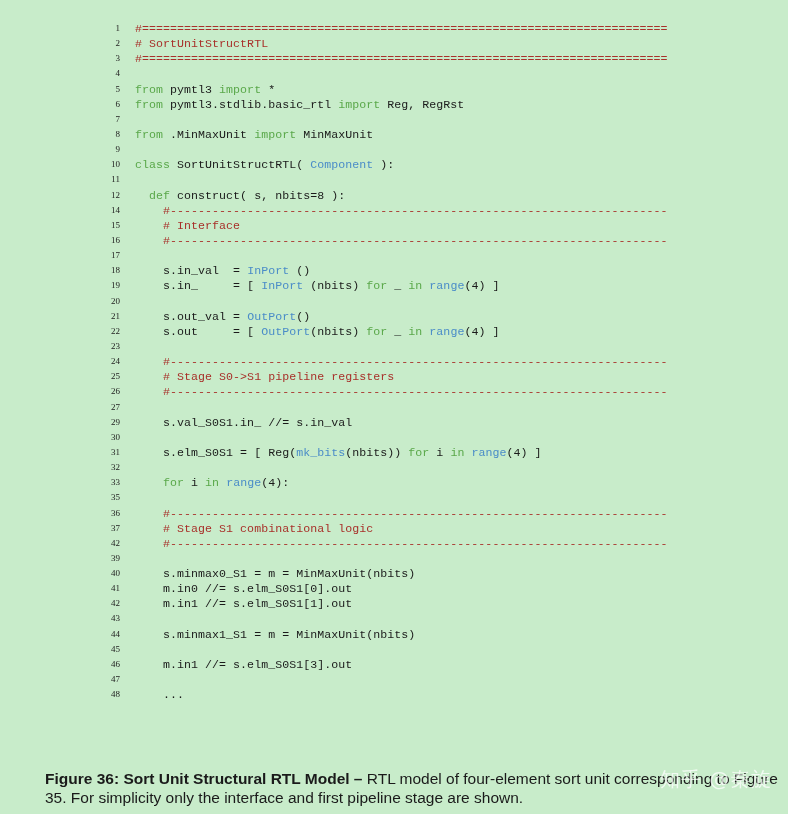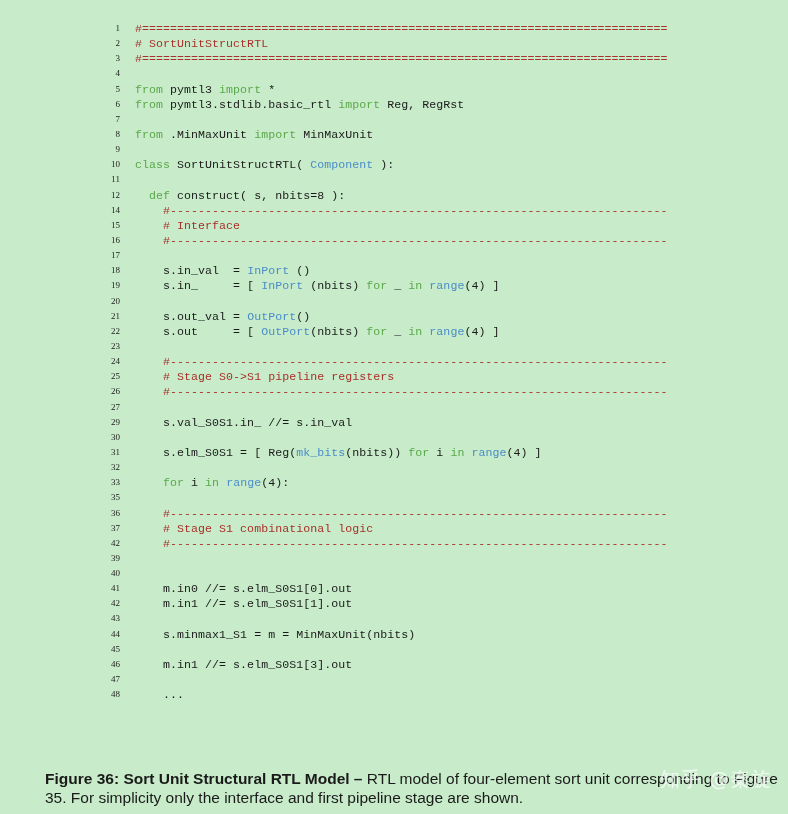"s.minmax0_S1 = m = MinMaxUnit(nbits)" span.tok-tx { html: none -> <span>s.minmax0_S1 = m = MinMaxUnit(nbits)</span> }
